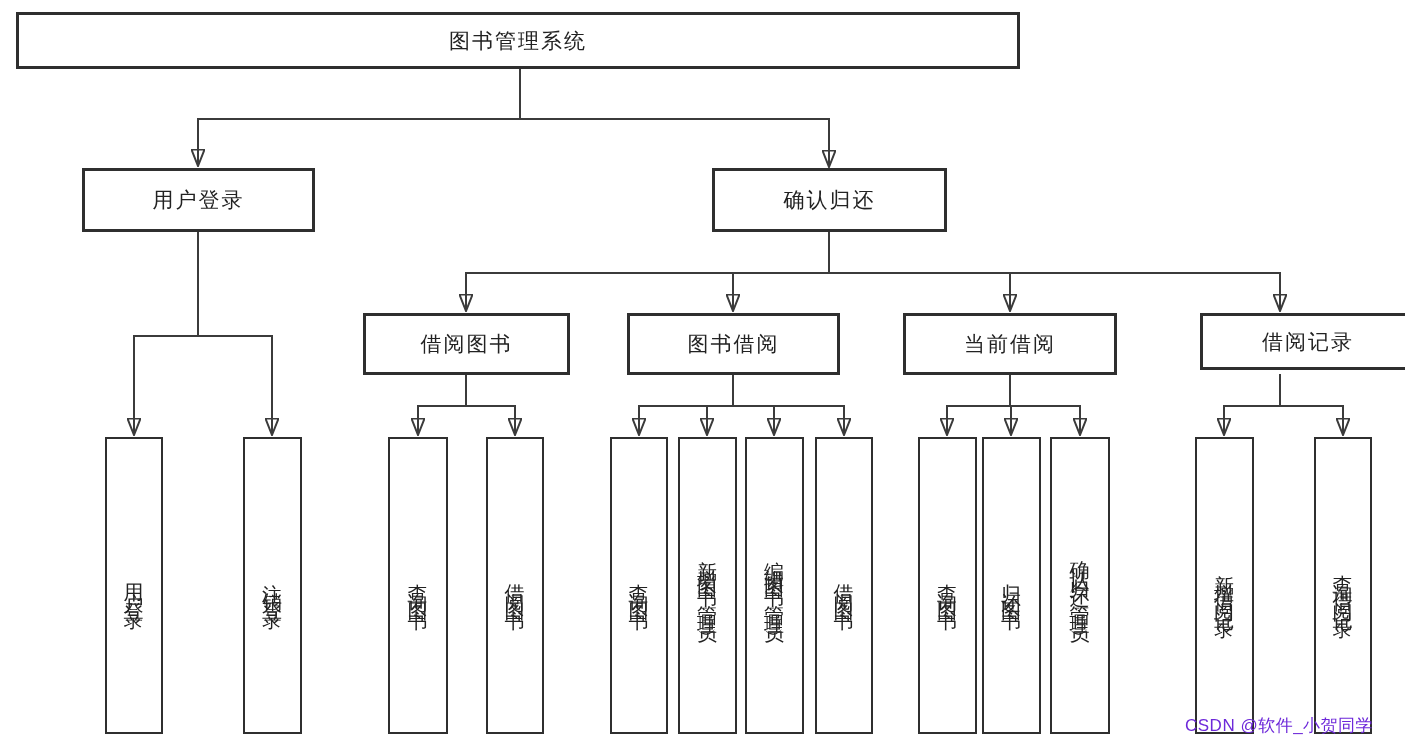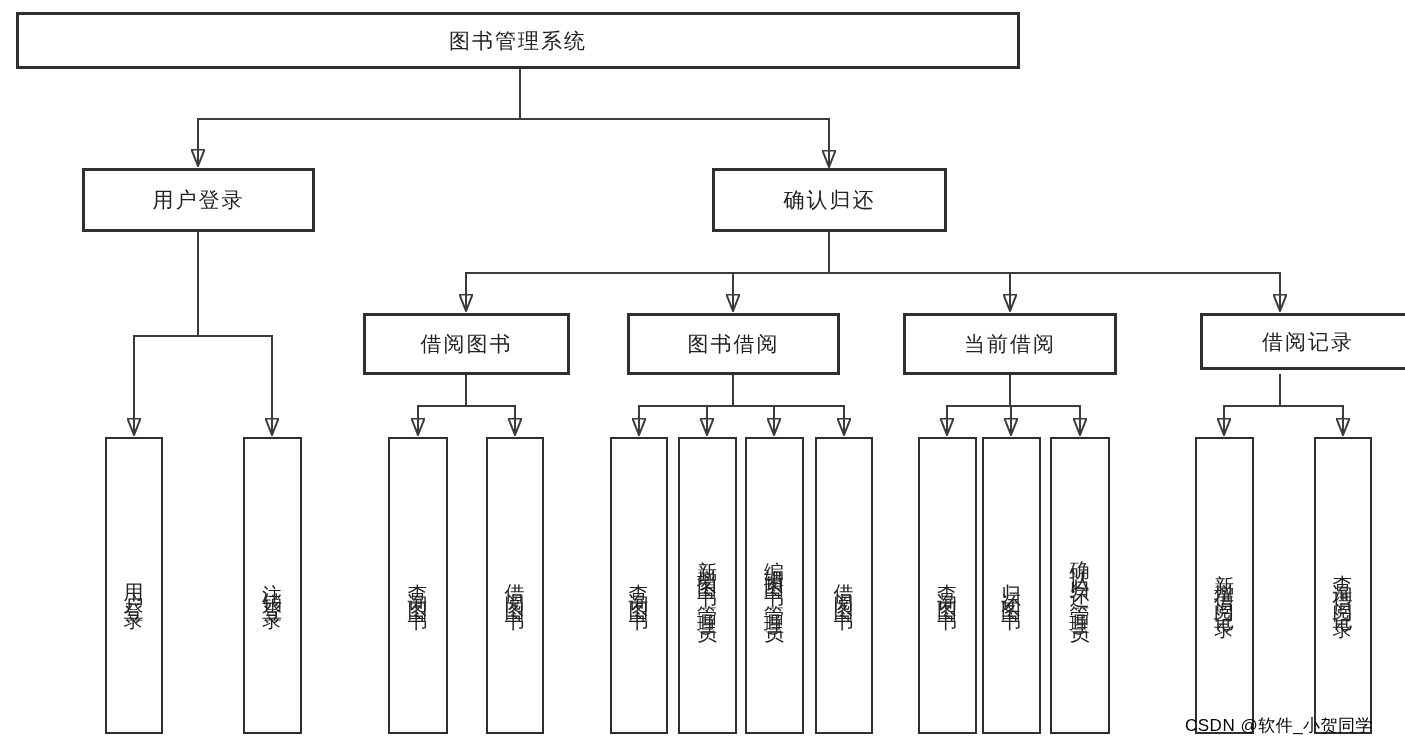"CSDN @软件_小贺同学" .watermark { color: #000000 -> #6d28d9 }
